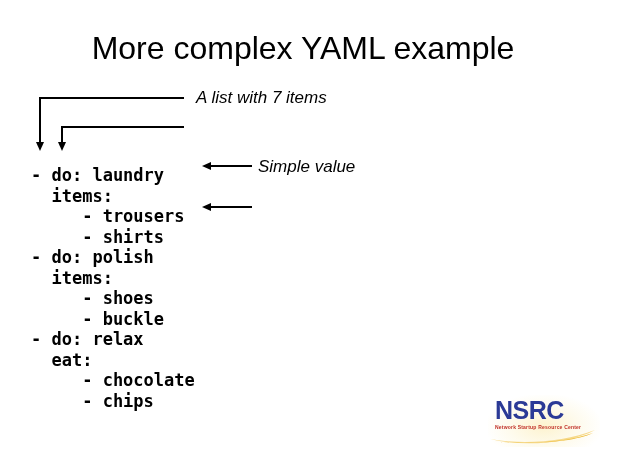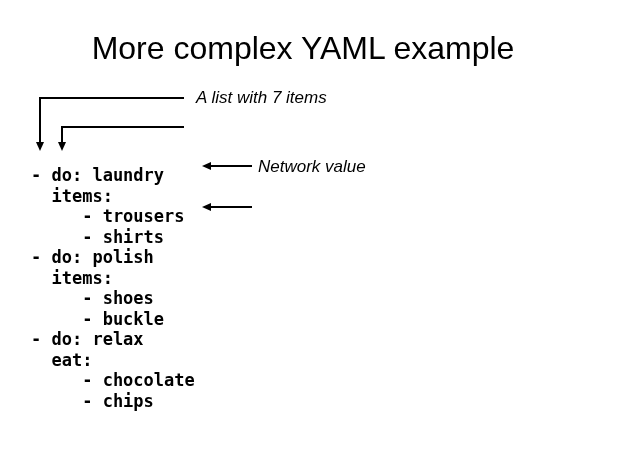"Network value" div.callout { text: Network -> Simple }
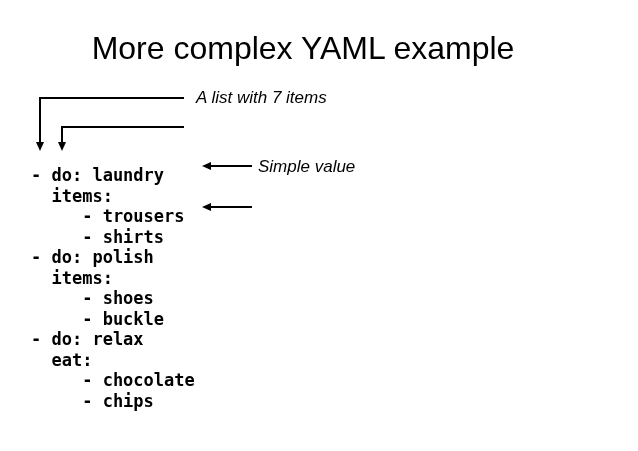"NSRC" div.nsrc-logo { html: none -> <div> <div>NSRC</div> <div>Network Startup Resource Center</div> <svg> <path></path> <path></path> </svg> </div> }
